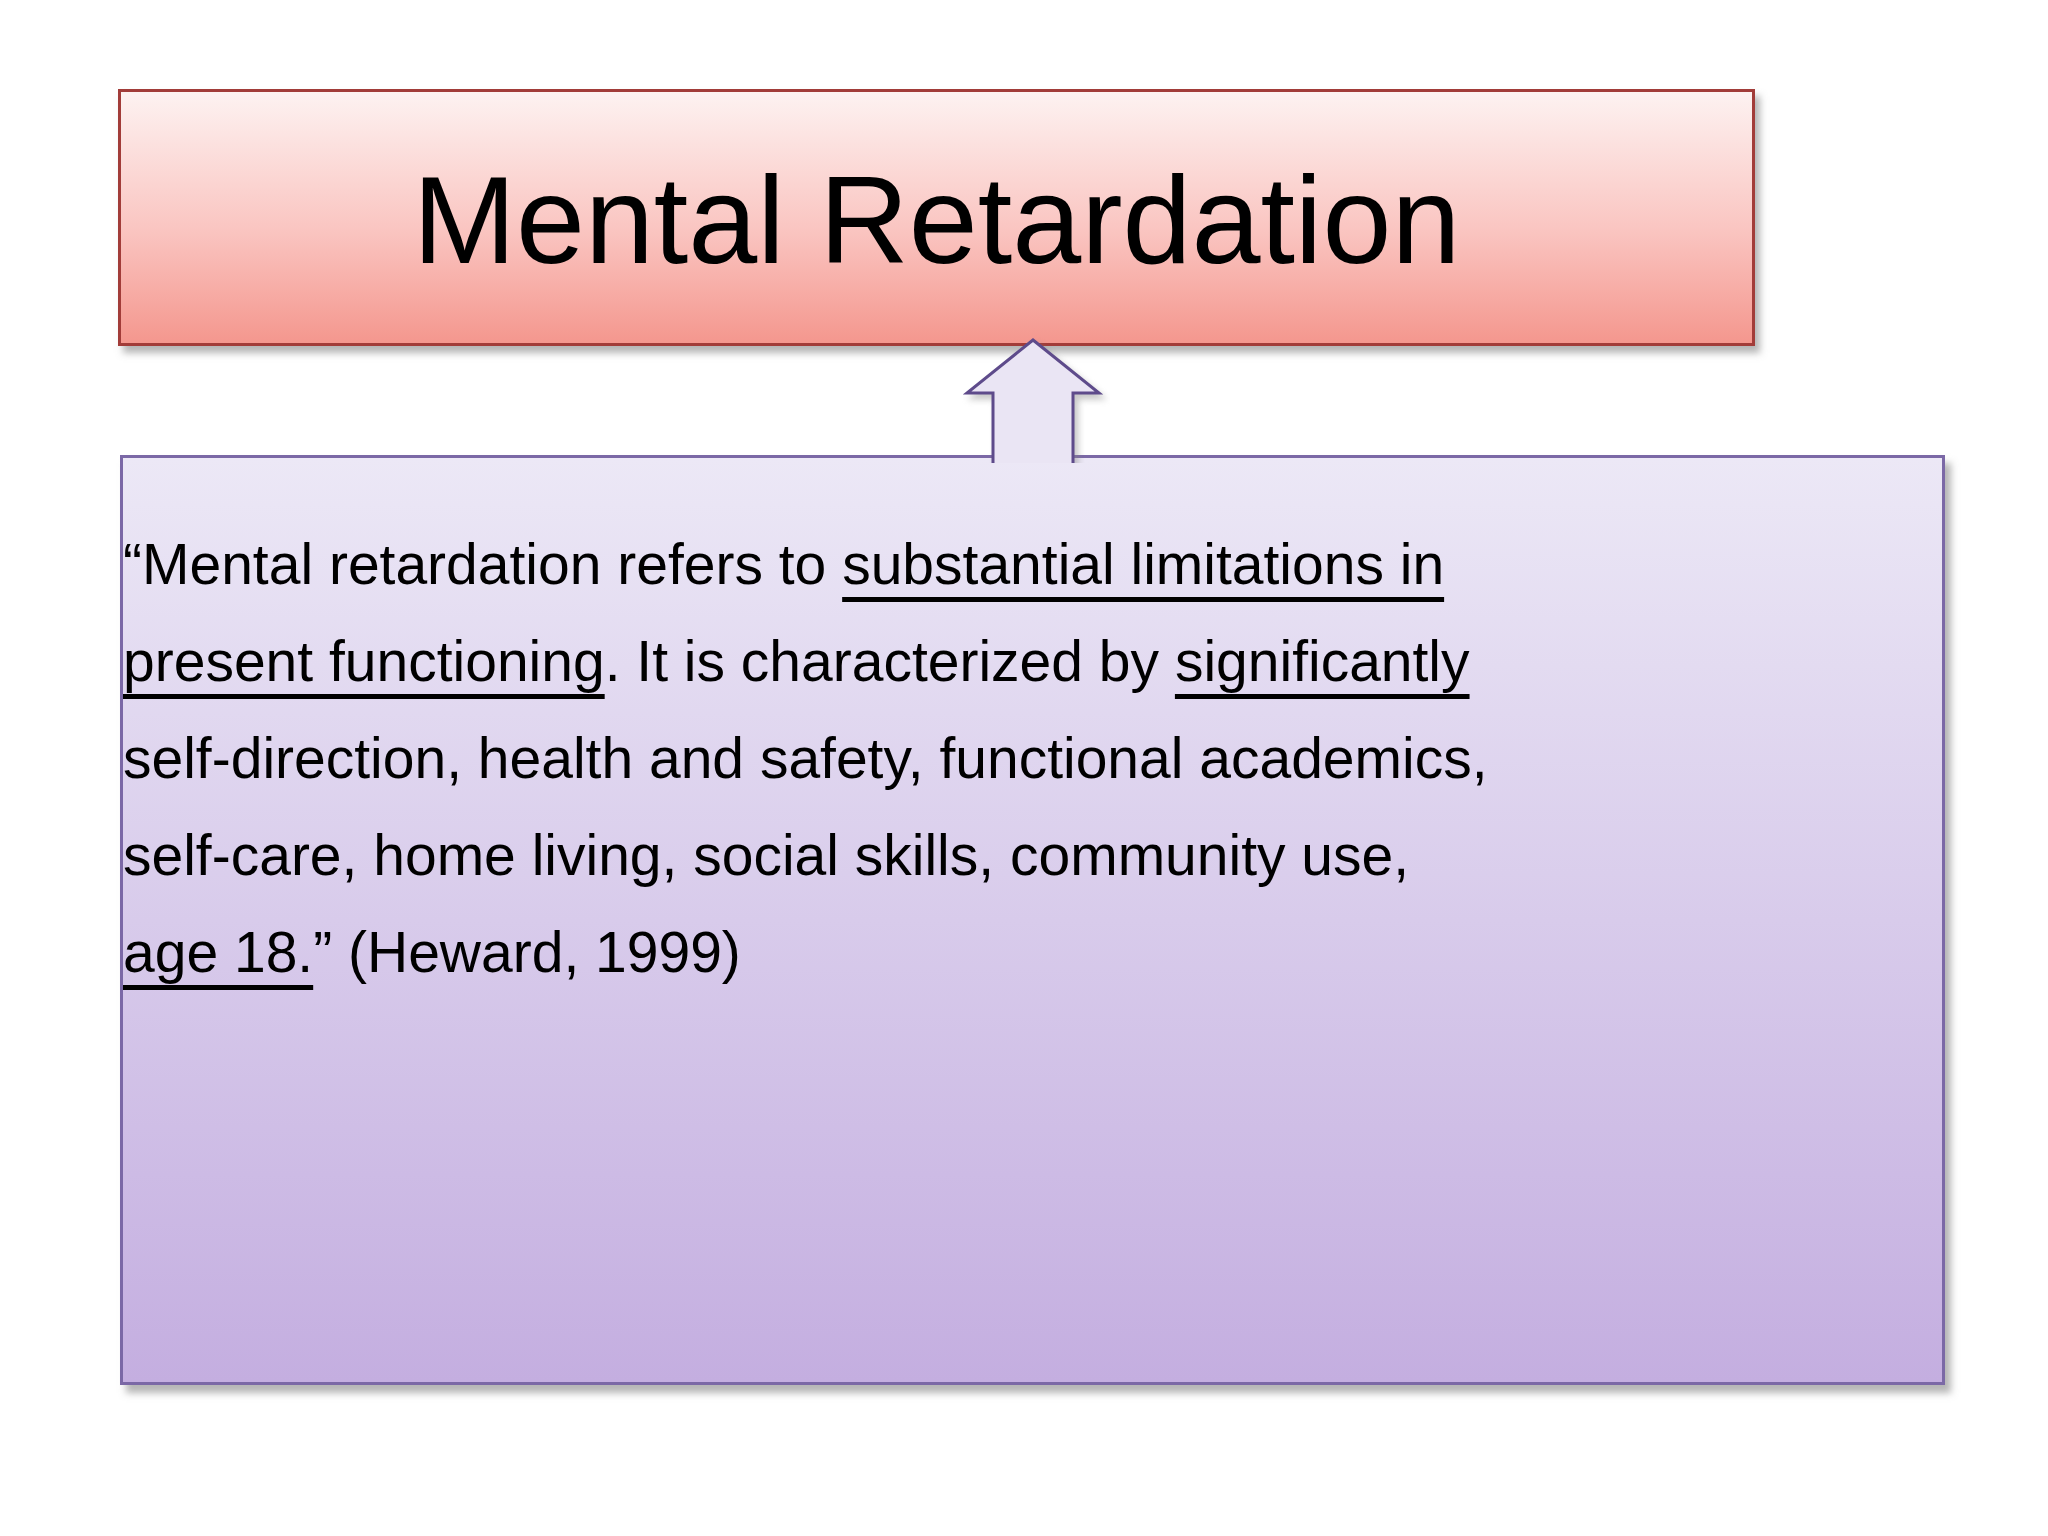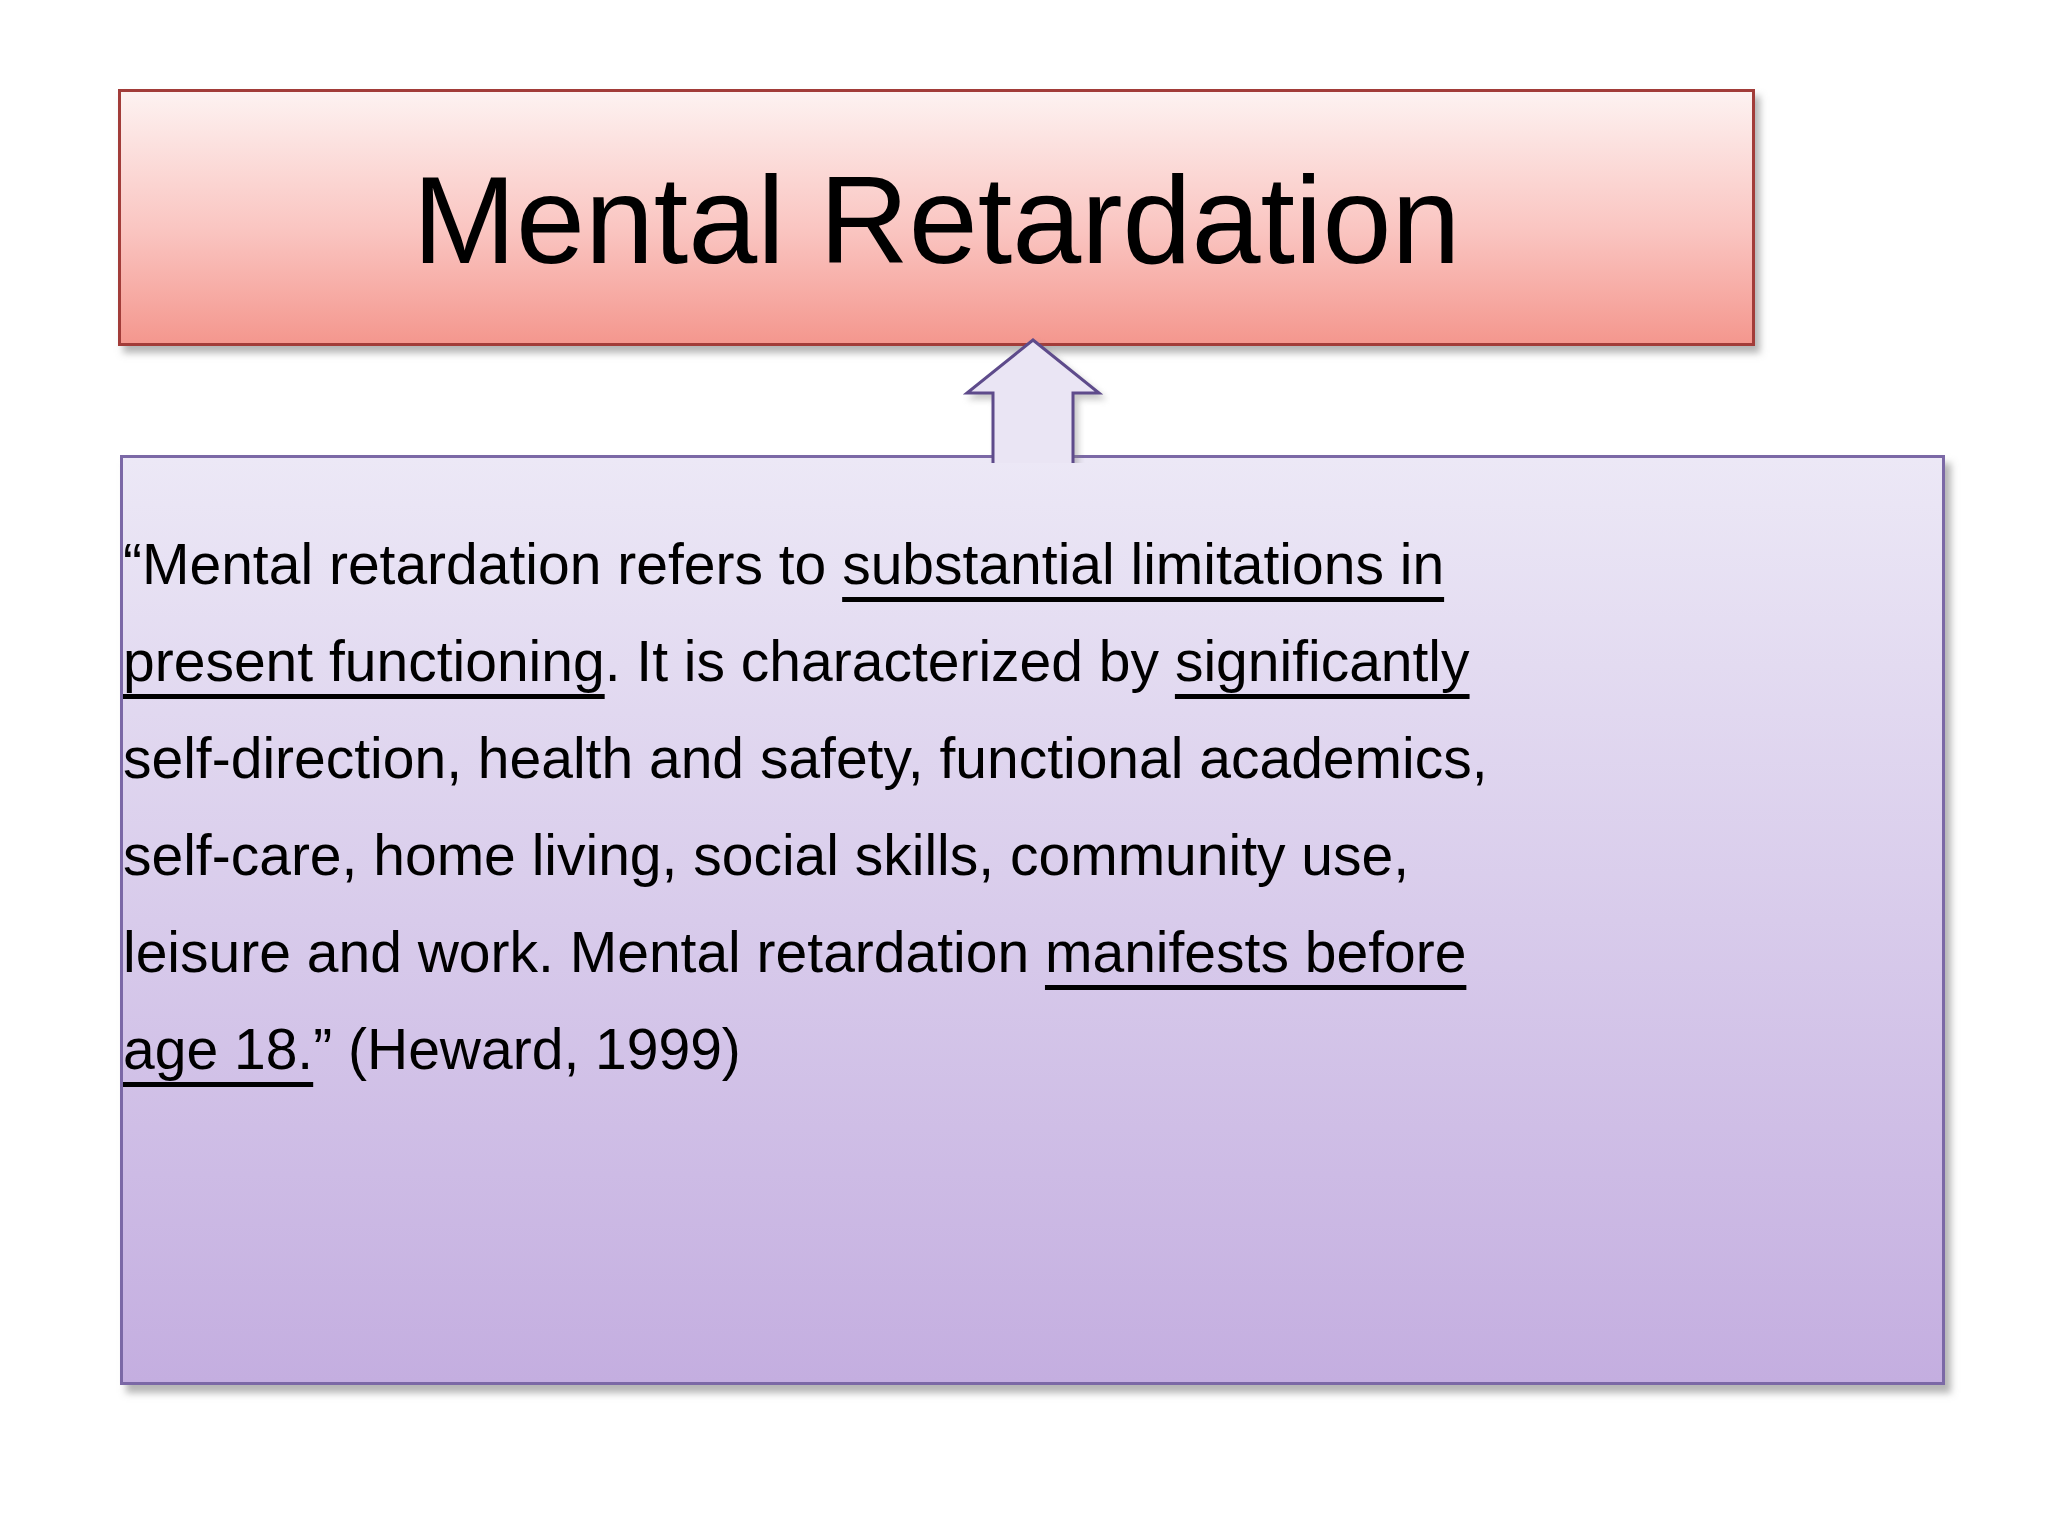"leisure and work. Mental retardation" div.line { html: <div><span>leisure and work. Mental retardation </span><span>manifests before</span></div> -> none }
